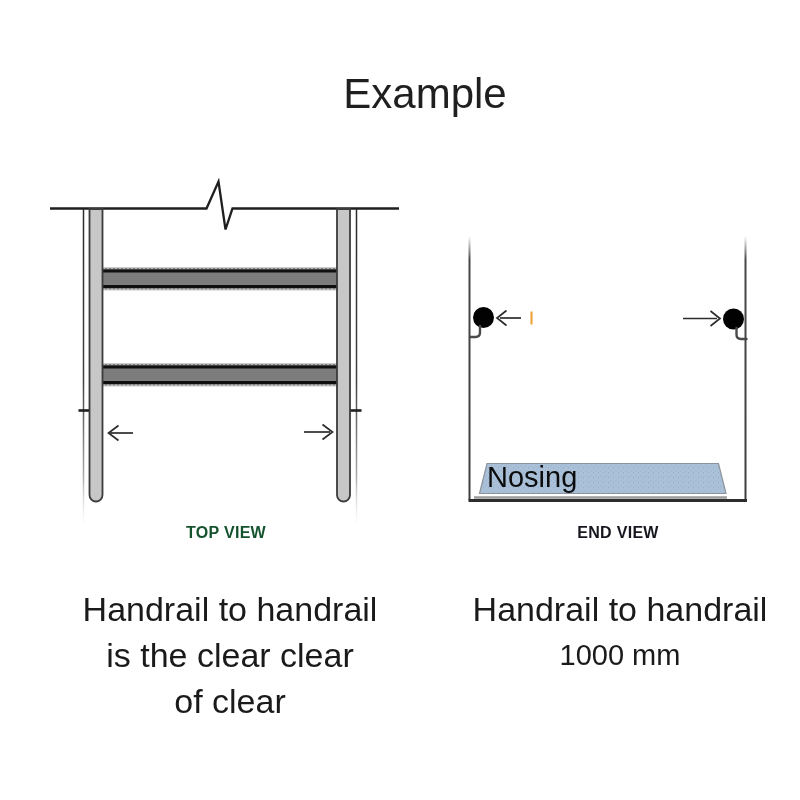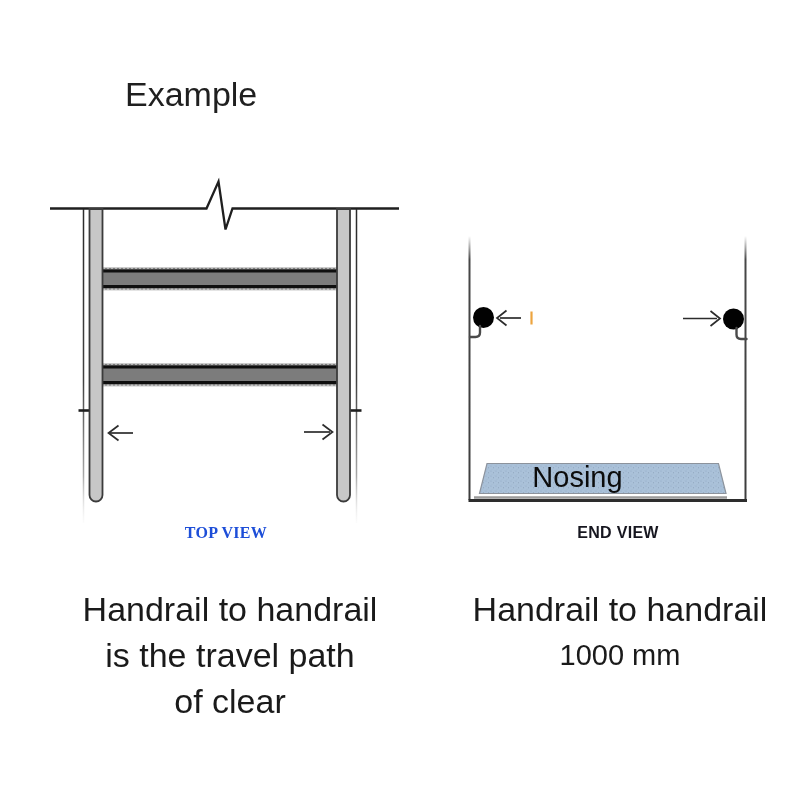"Example" #page-title { font-size: 34px -> 42px; text-align: left -> center }
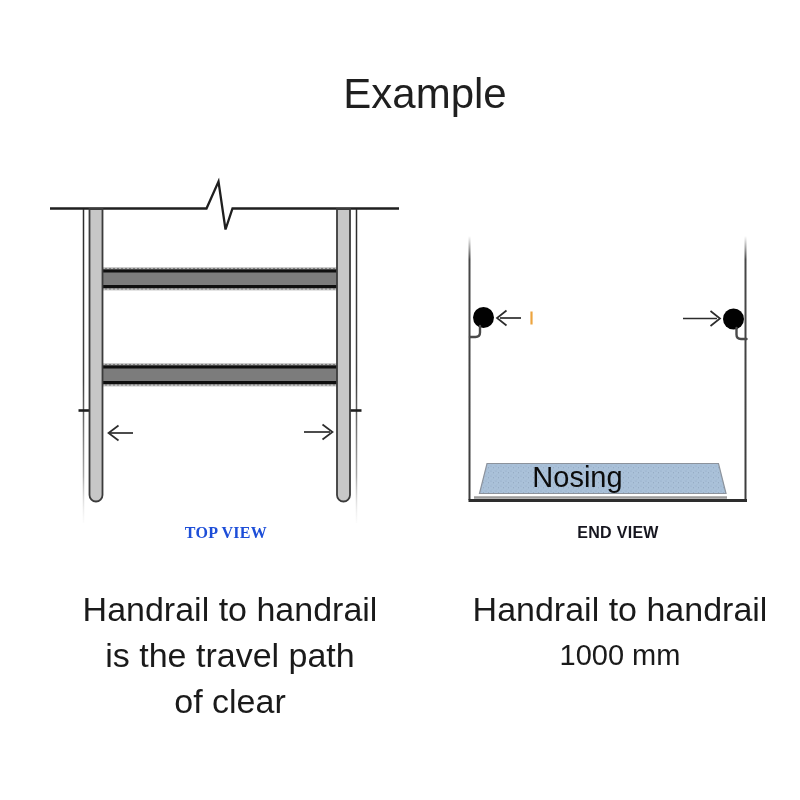"Nosing" #nosing-label { left: 462px -> 487px; text-align: center -> none }
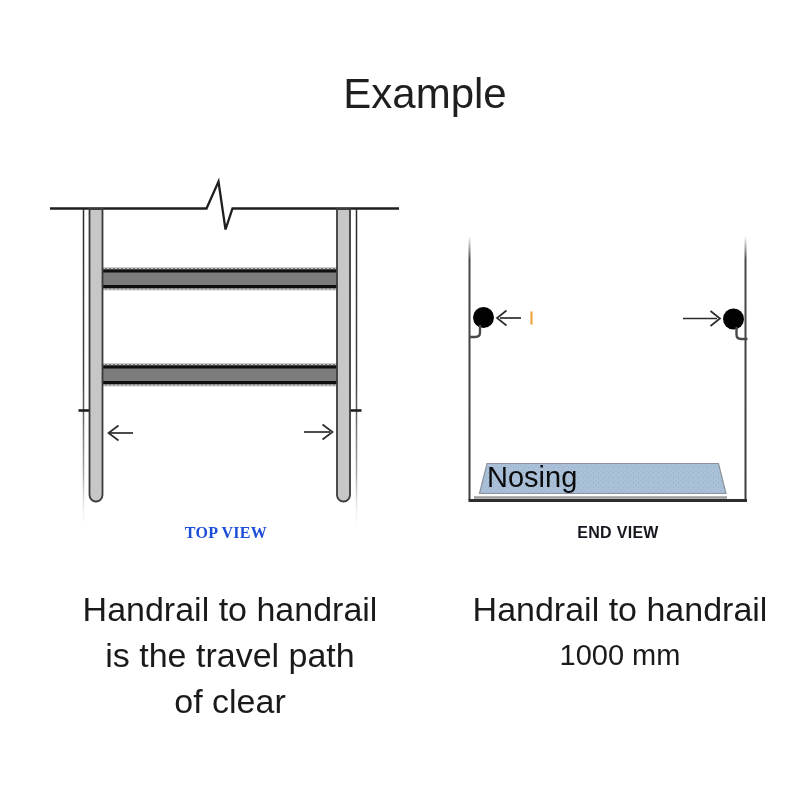"TOP VIEW" div.abs { color: #1d4ed8 -> #14532d; font-family: Liberation Serif, serif -> none }
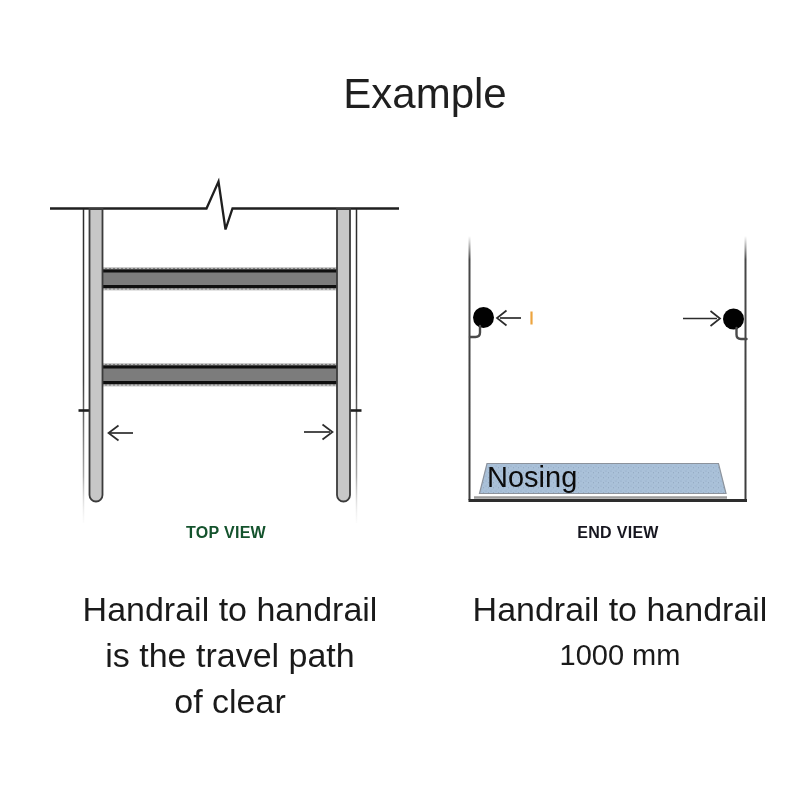"is the travel path" div.cap-line { text: travel path -> clear clear }
